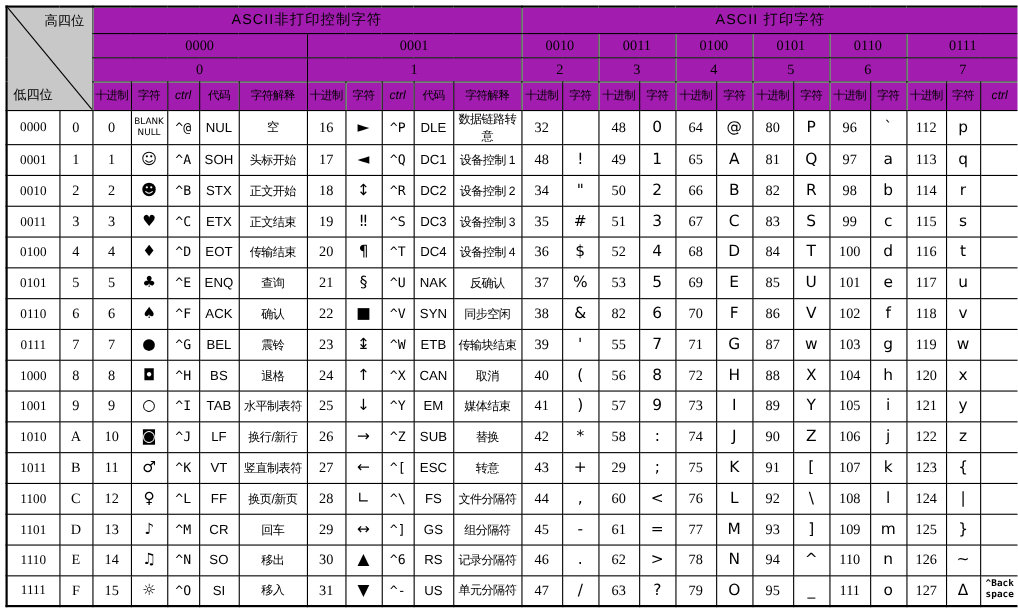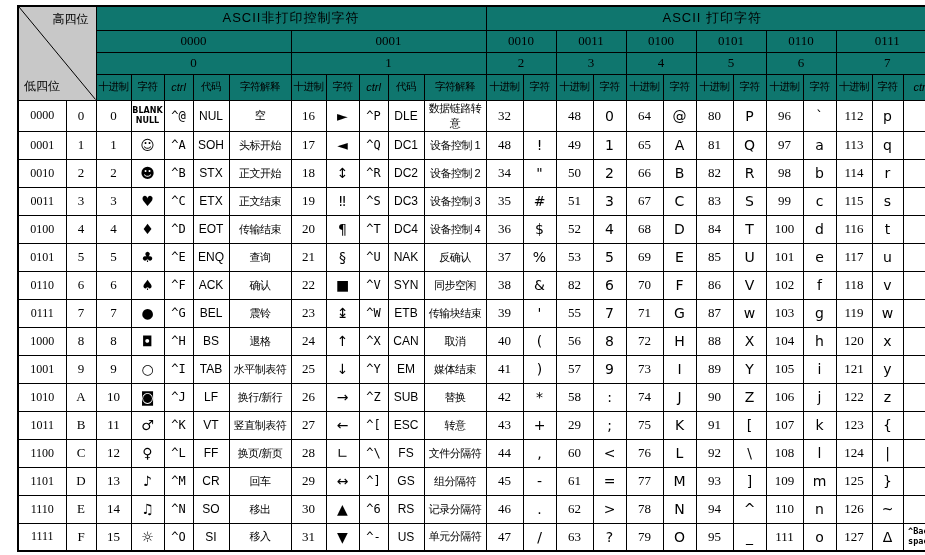"高四位" .wrap { padding: 5px 0 0 17px -> 5px 0 0 5px }
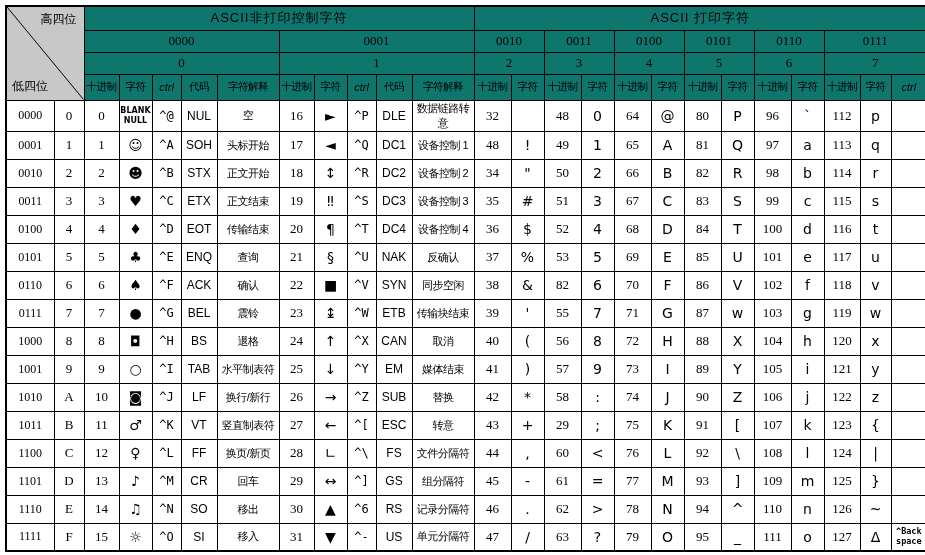"ASCII非打印控制字符" thead td { background: #0f766e -> #a21caf }
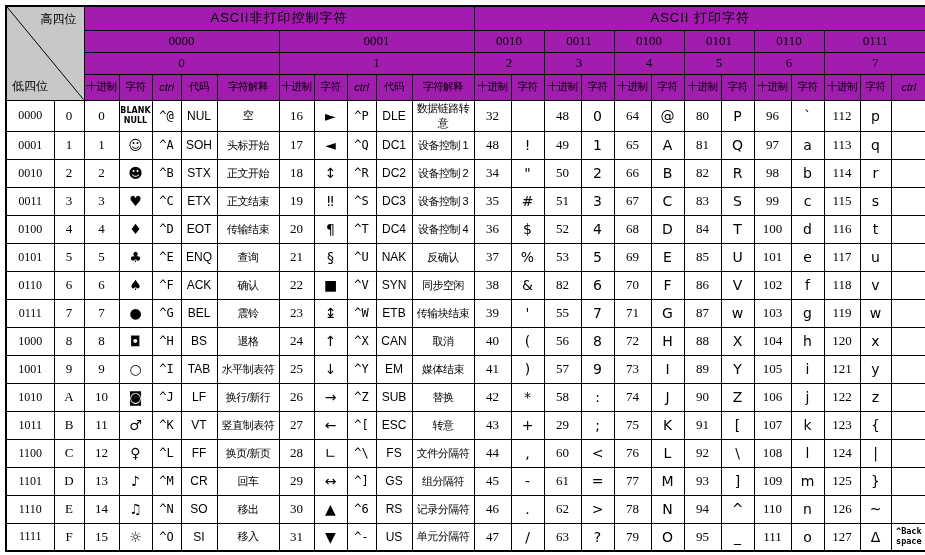"BLANK" td.chr.tiny { font-weight: bold -> normal }
